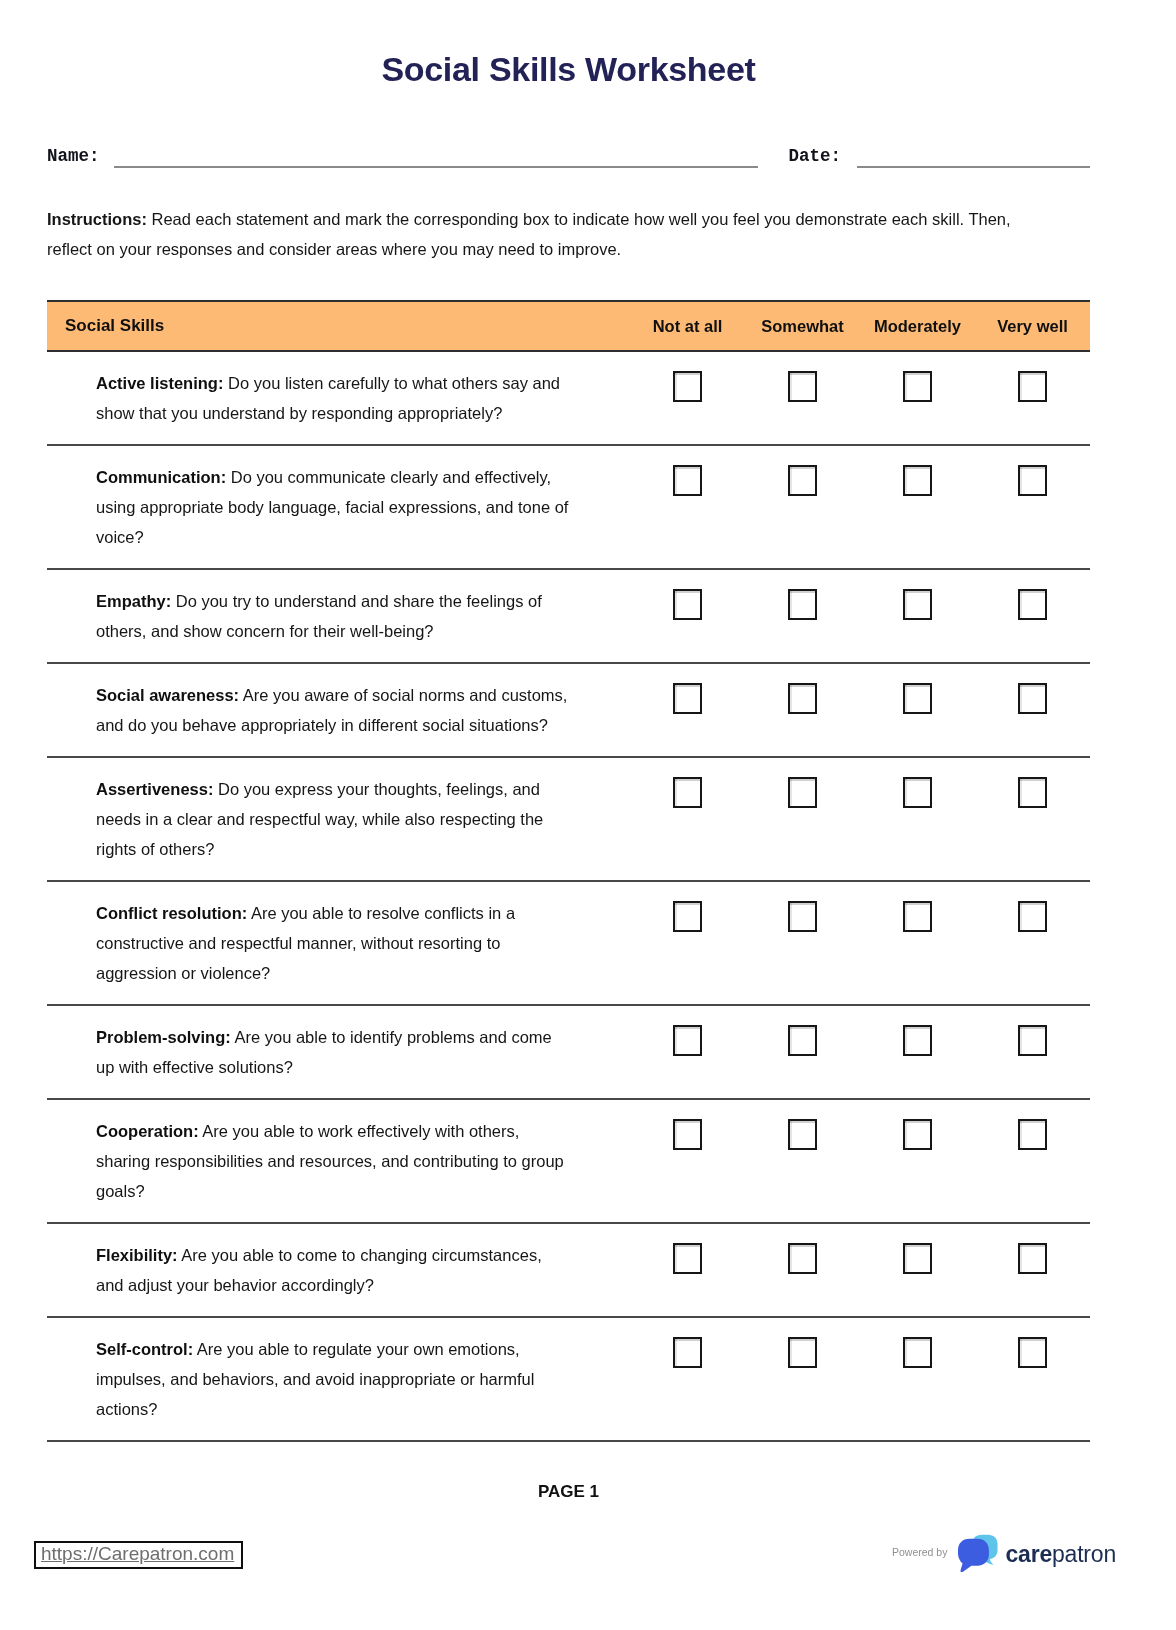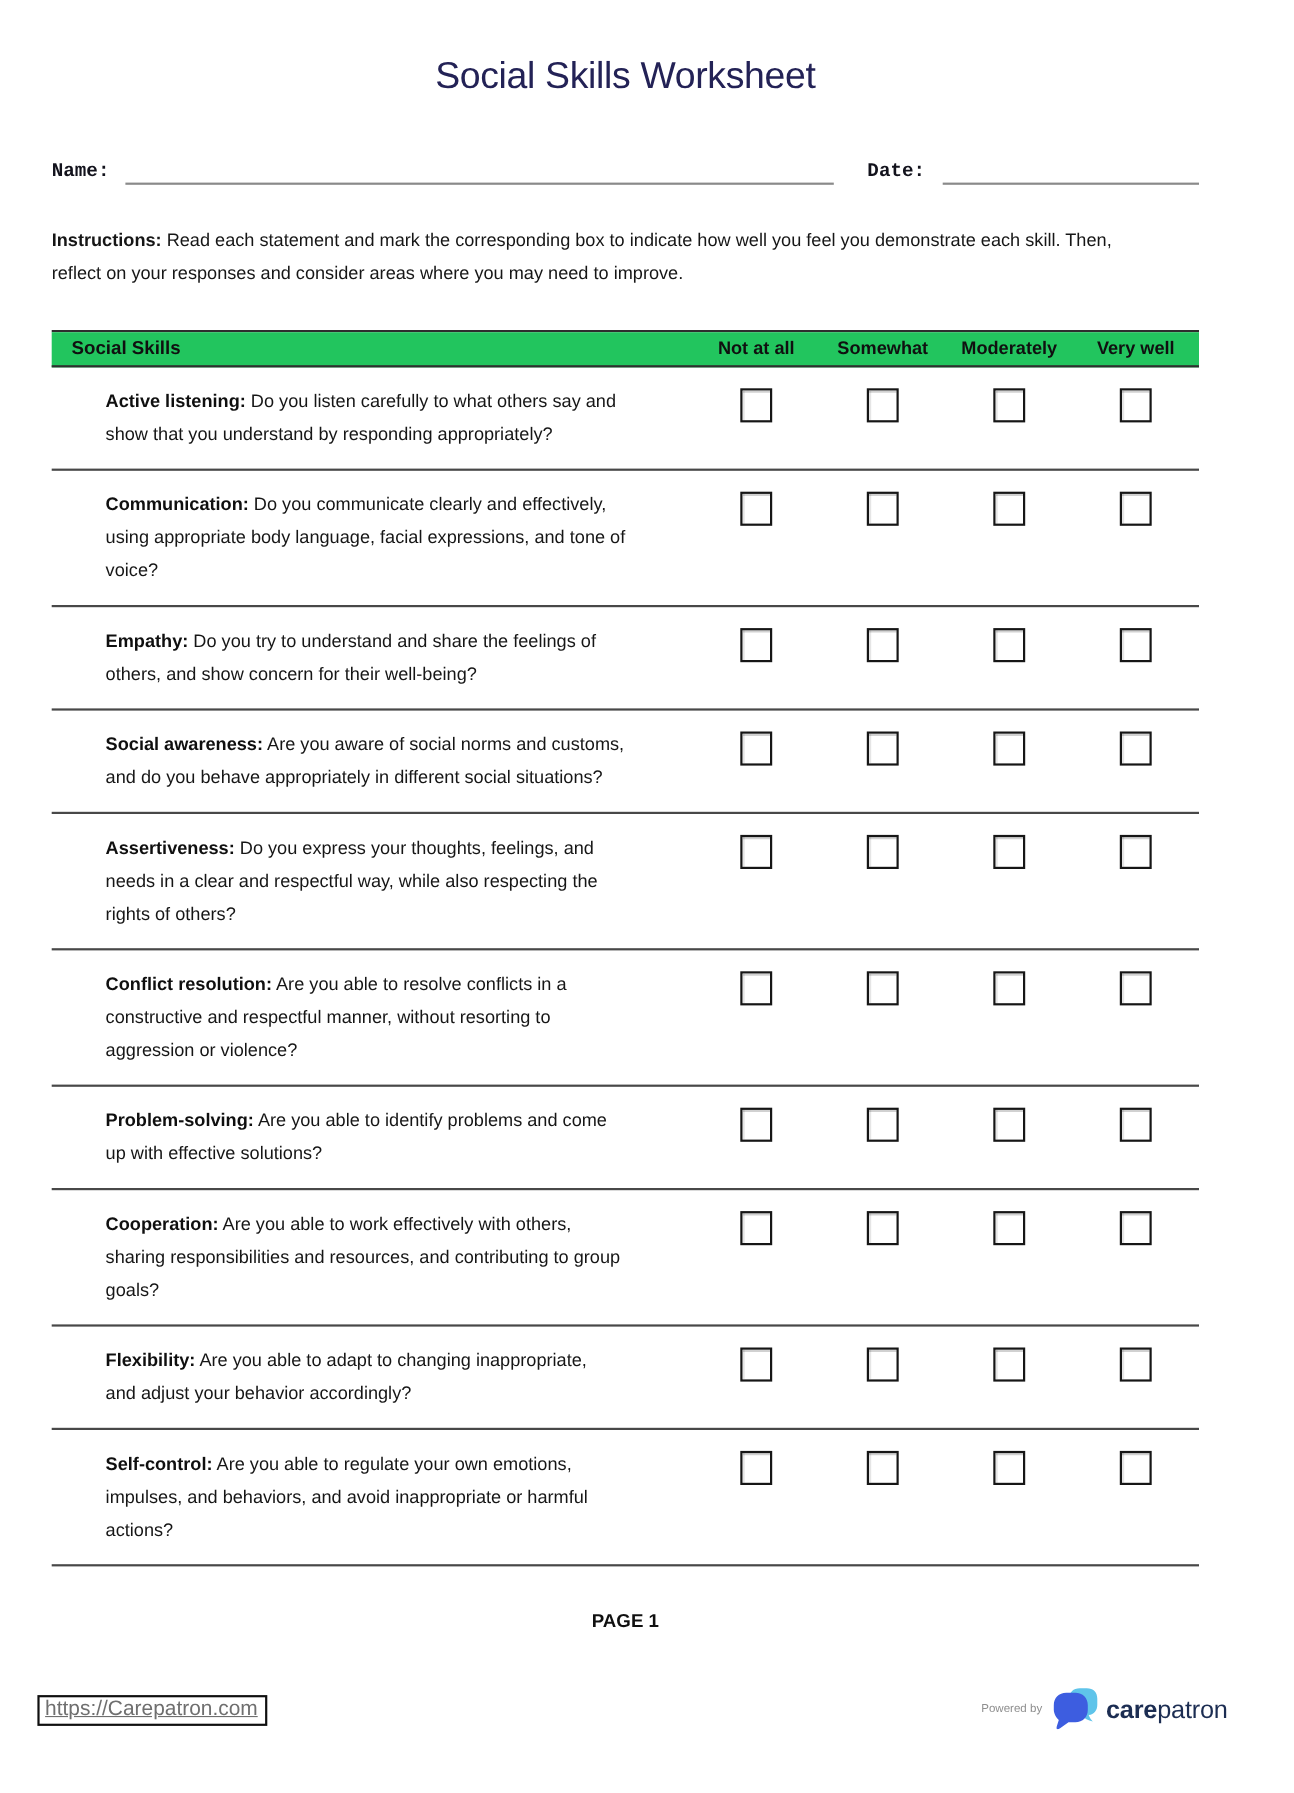"Social Skills Worksheet" .title { font-weight: normal -> bold }
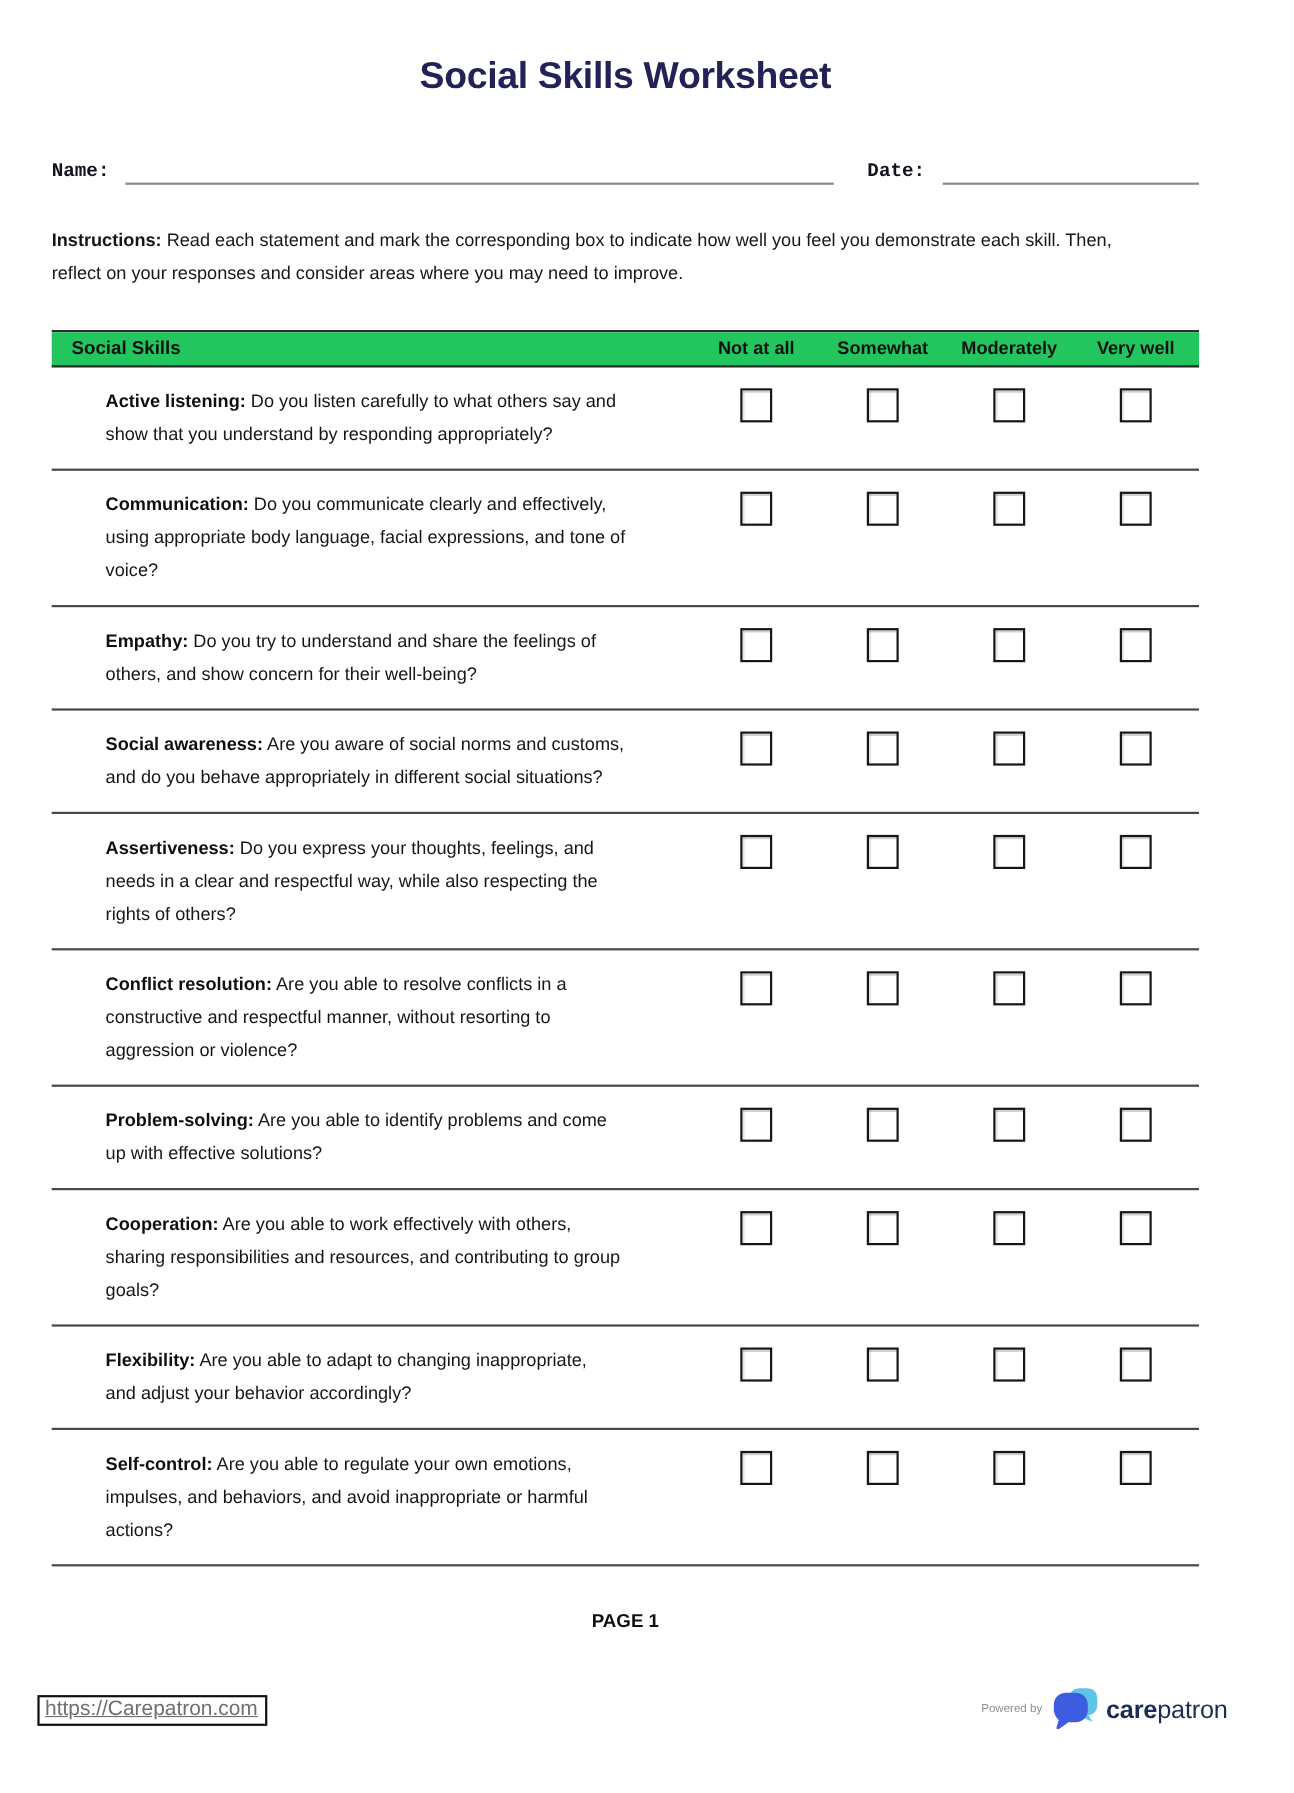"Social Skills" .table-header { background: #22c55e -> #fdba74; height: 32px -> 50px }
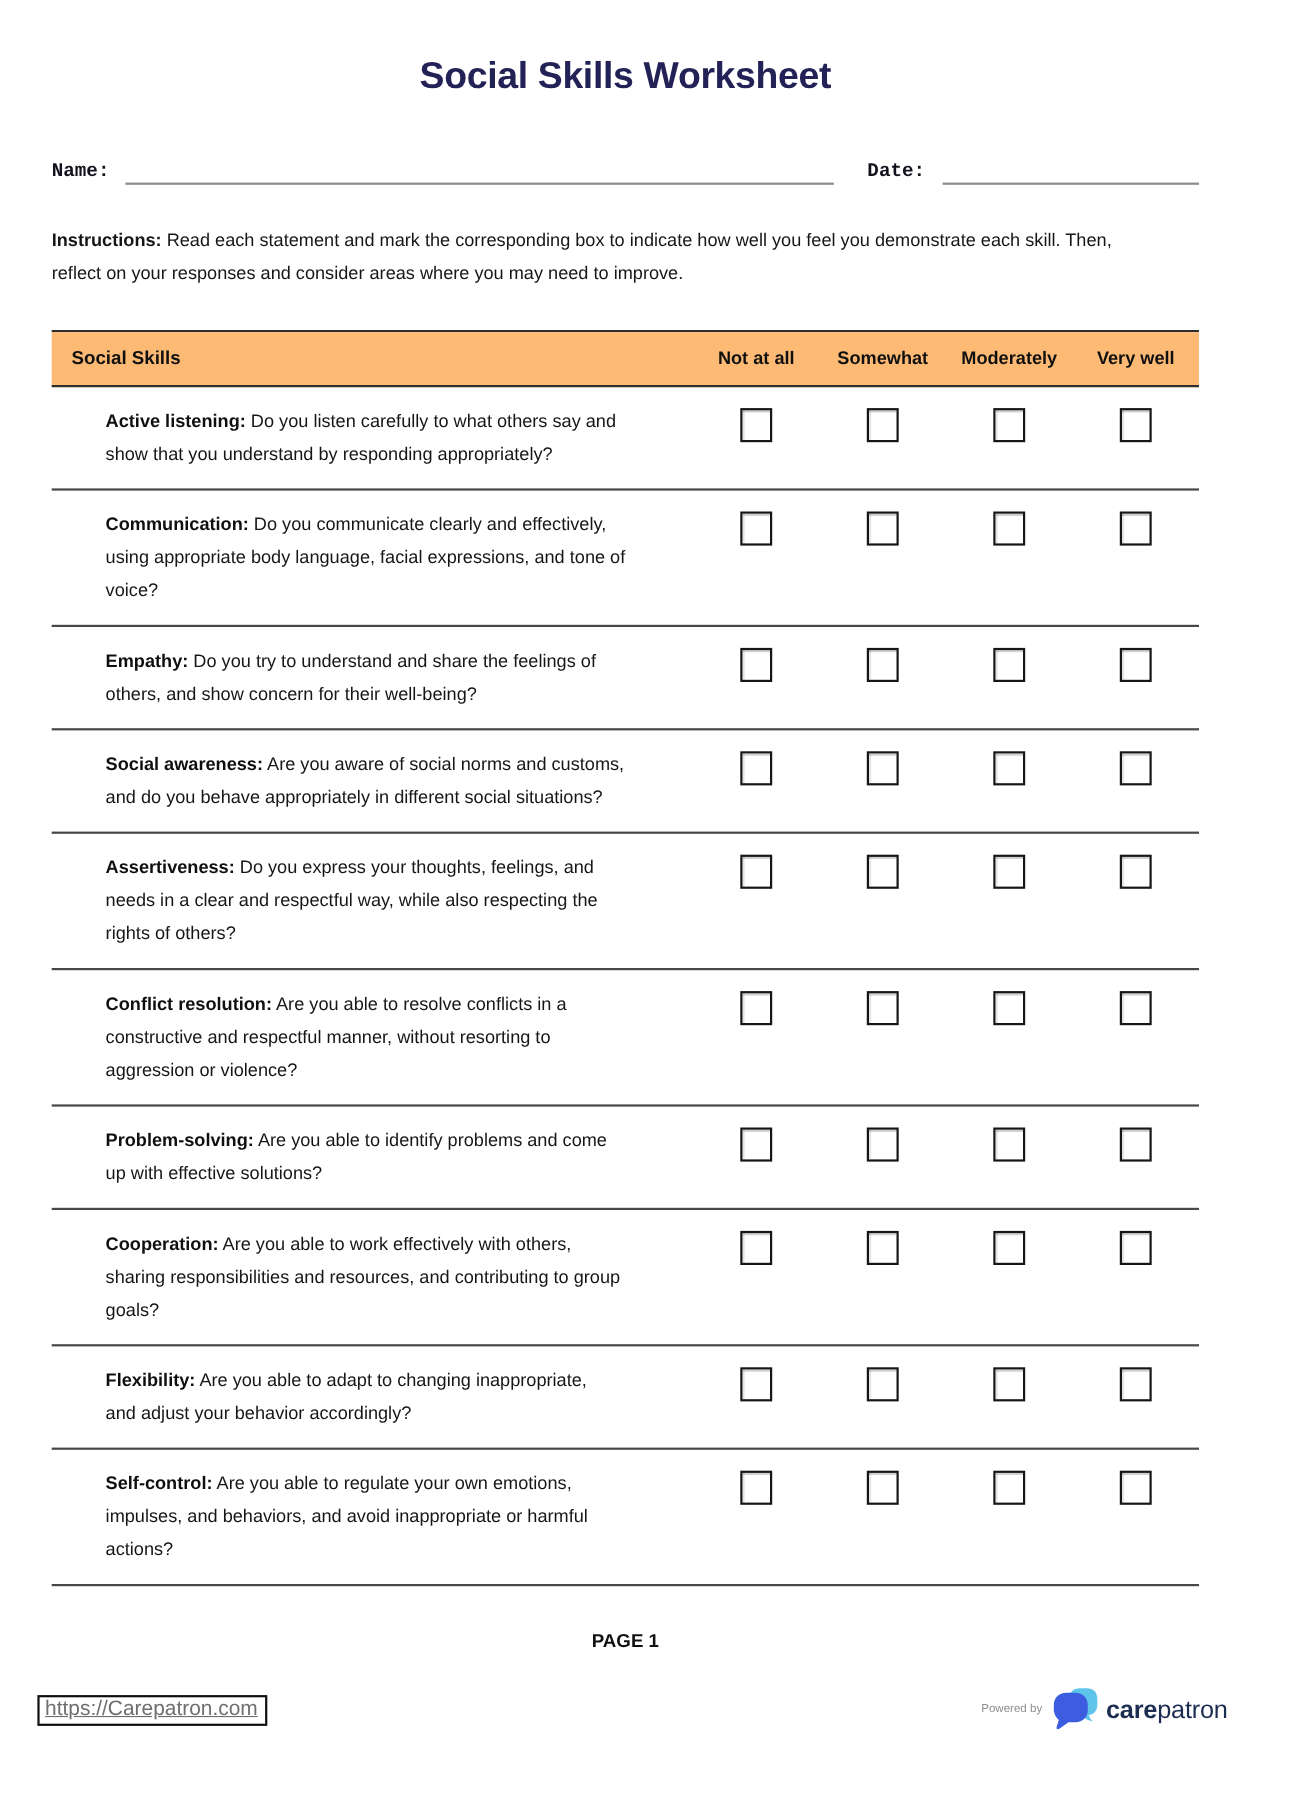"Are you able to adapt" span.preline { text: adapt to changing inappropriate -> come to changing circumstances }
